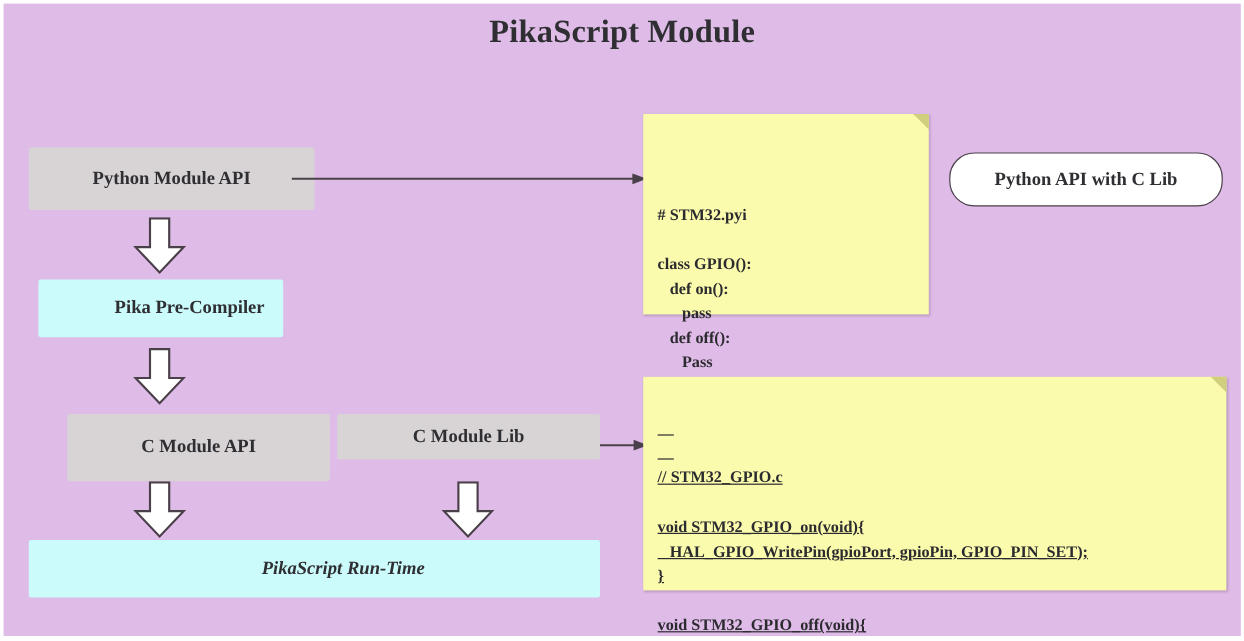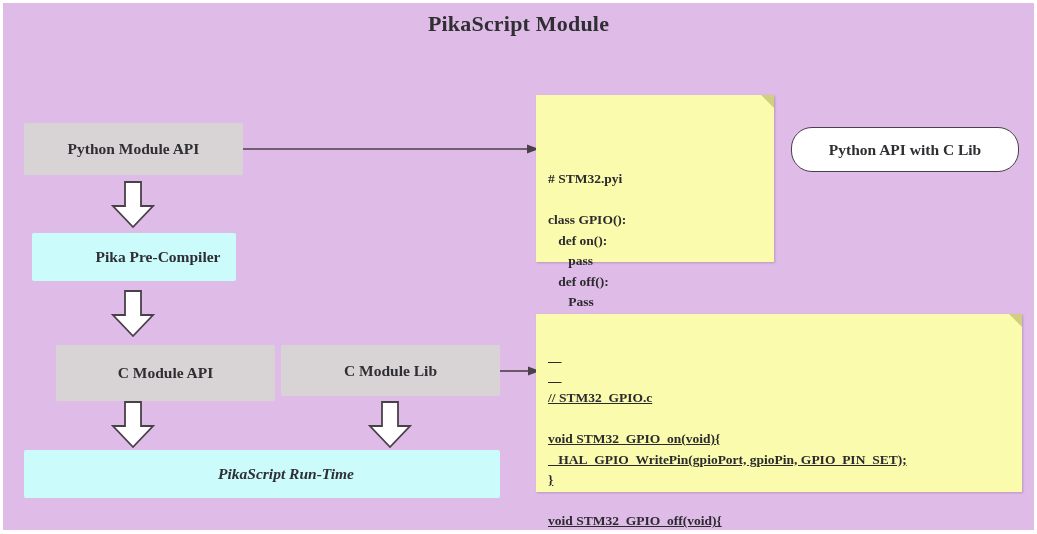"PikaScript Module" #diagram-title { font-size: 22px -> 27px }
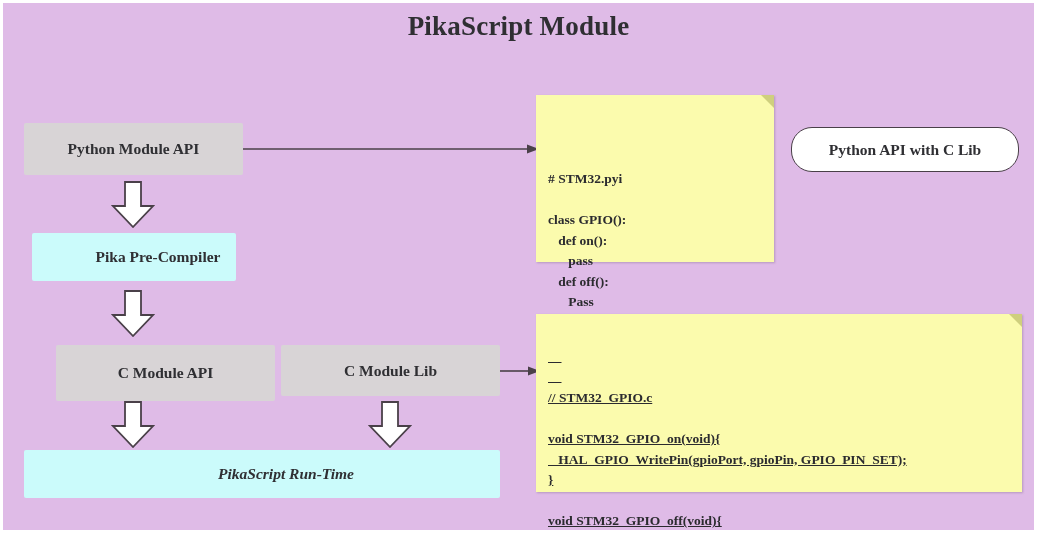"Python Module API" div.node { width: 219px -> 238px }
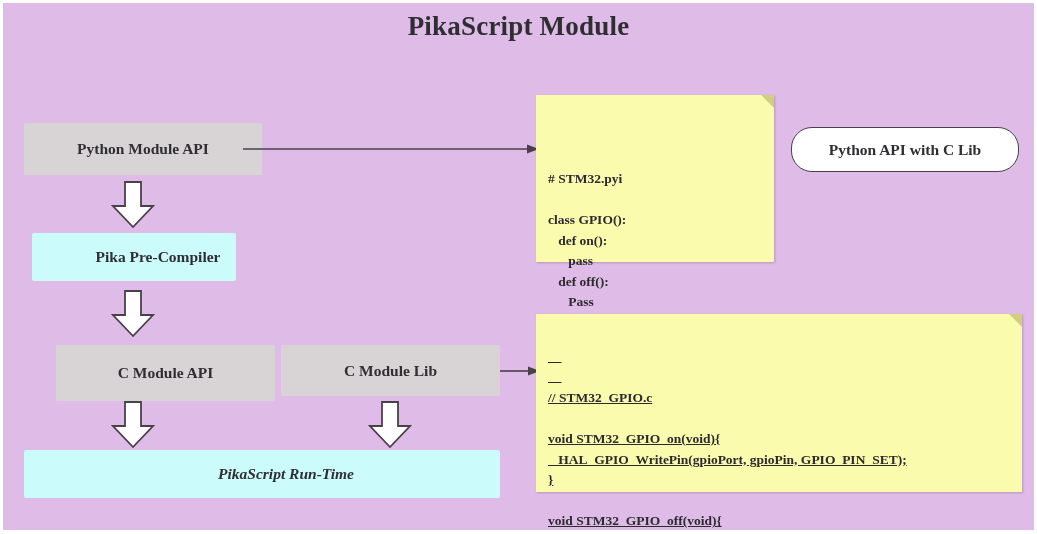"C Module Lib" div.node { height: 51px -> 38px }
